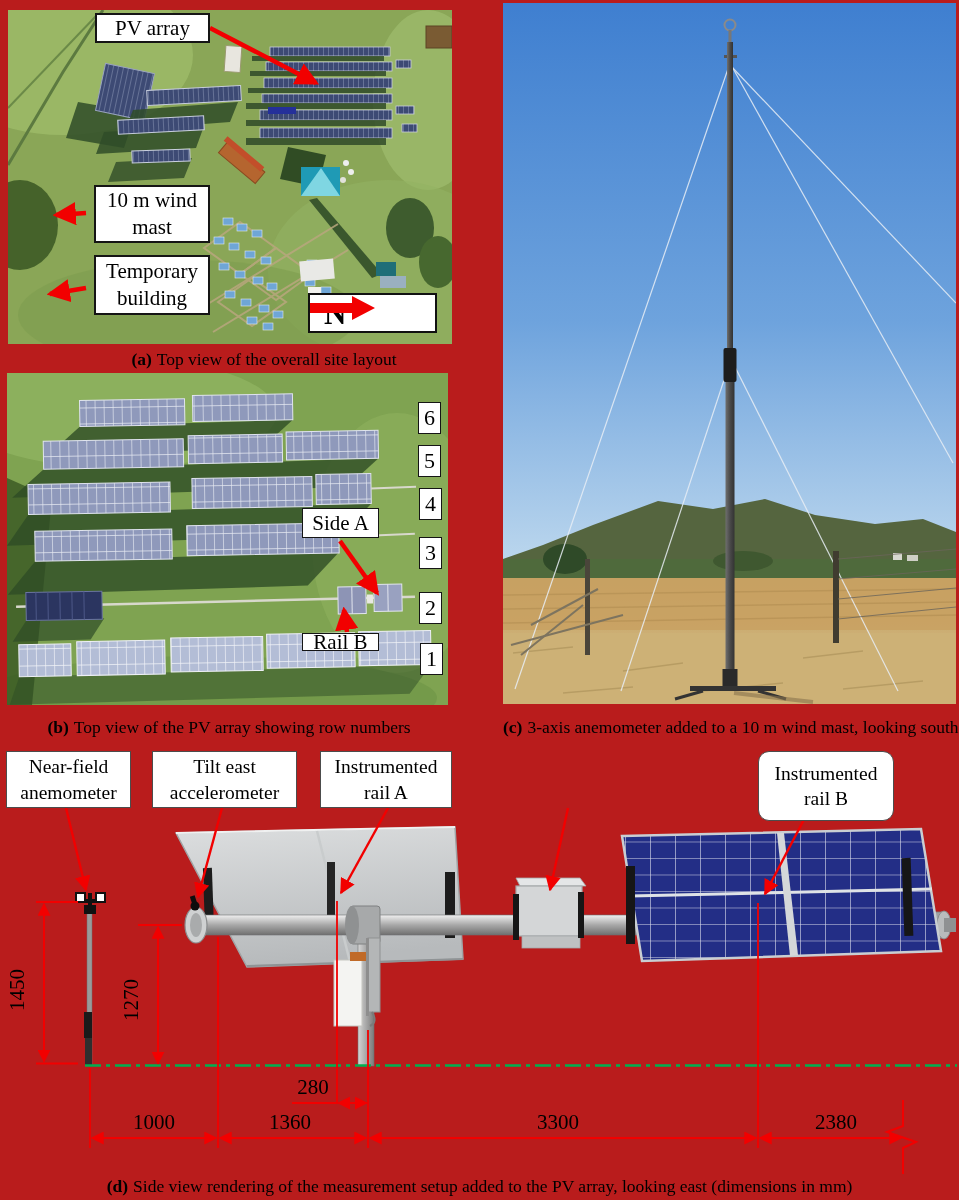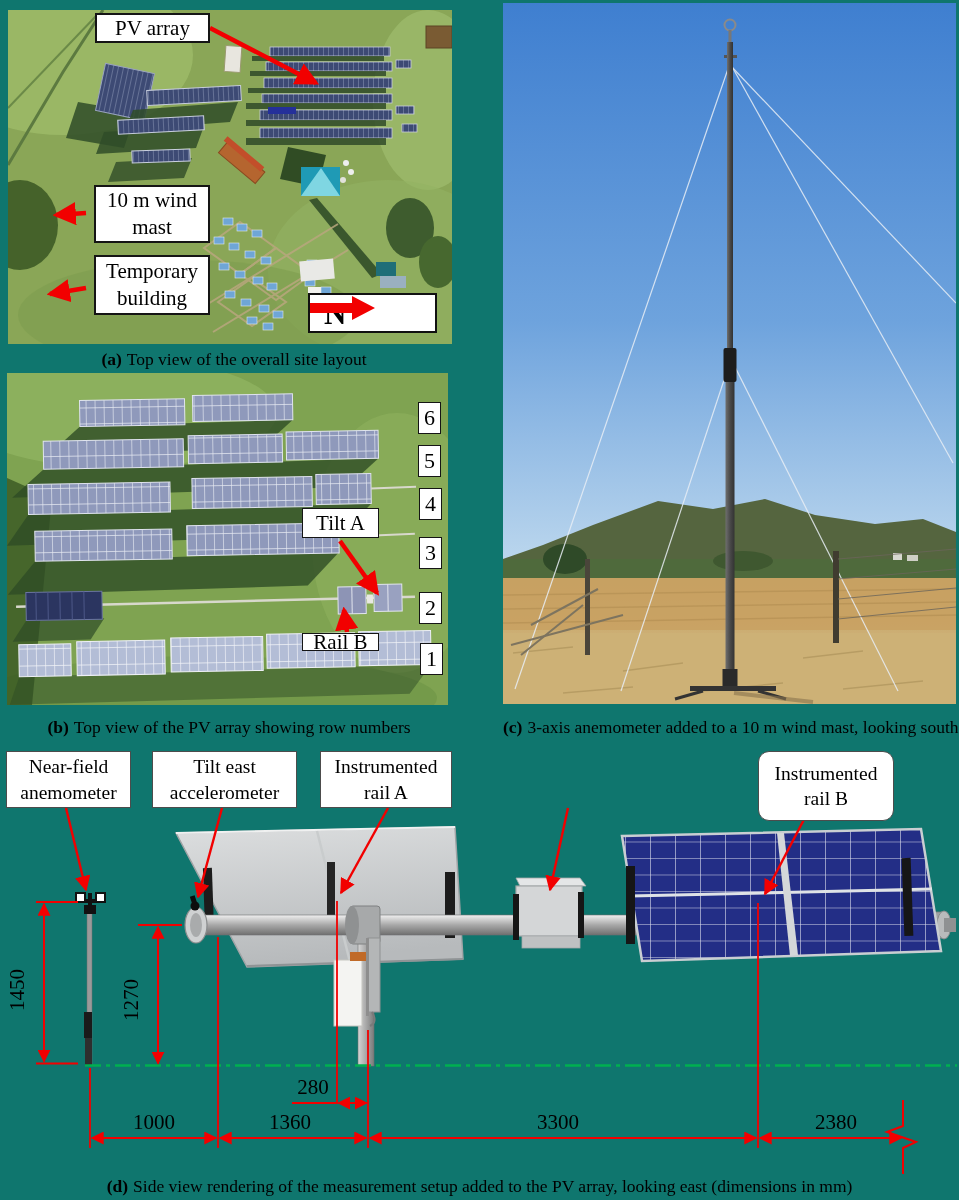"PV array" .page { background: #0f766e -> #b91c1c }
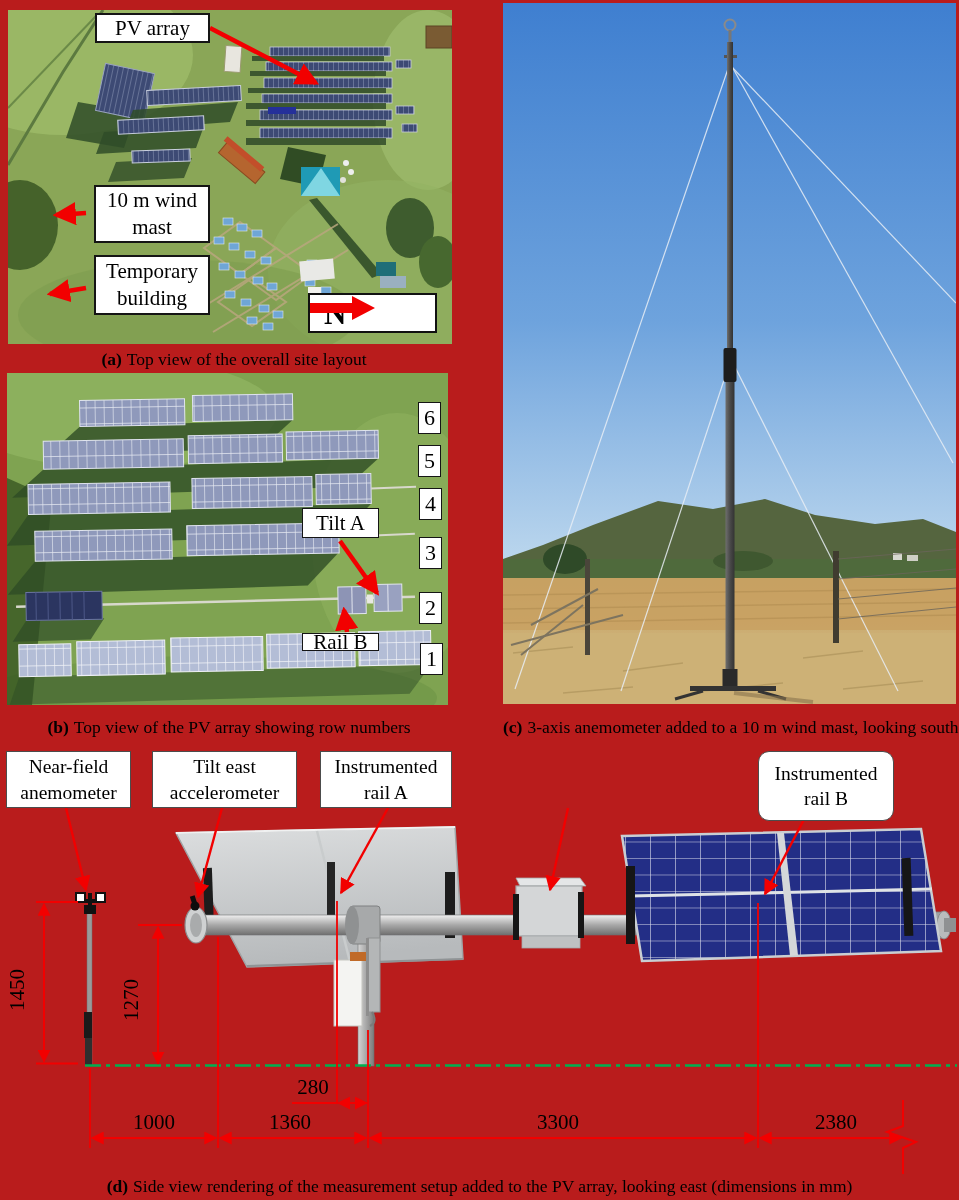"(a) Top view of the" div.caption { padding-left: none -> 30px }
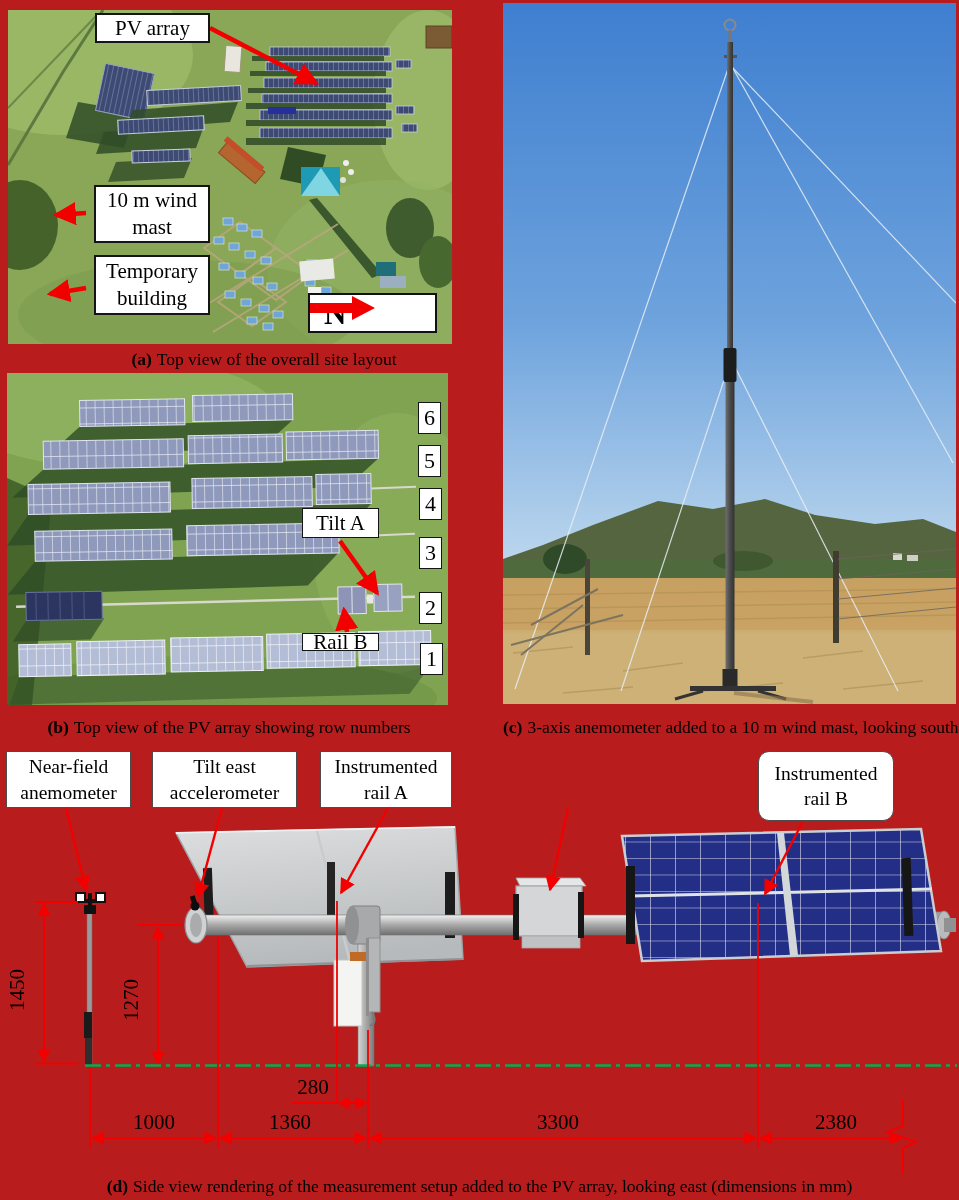"Tilt A" div.lbl { text: Tilt -> Side }
